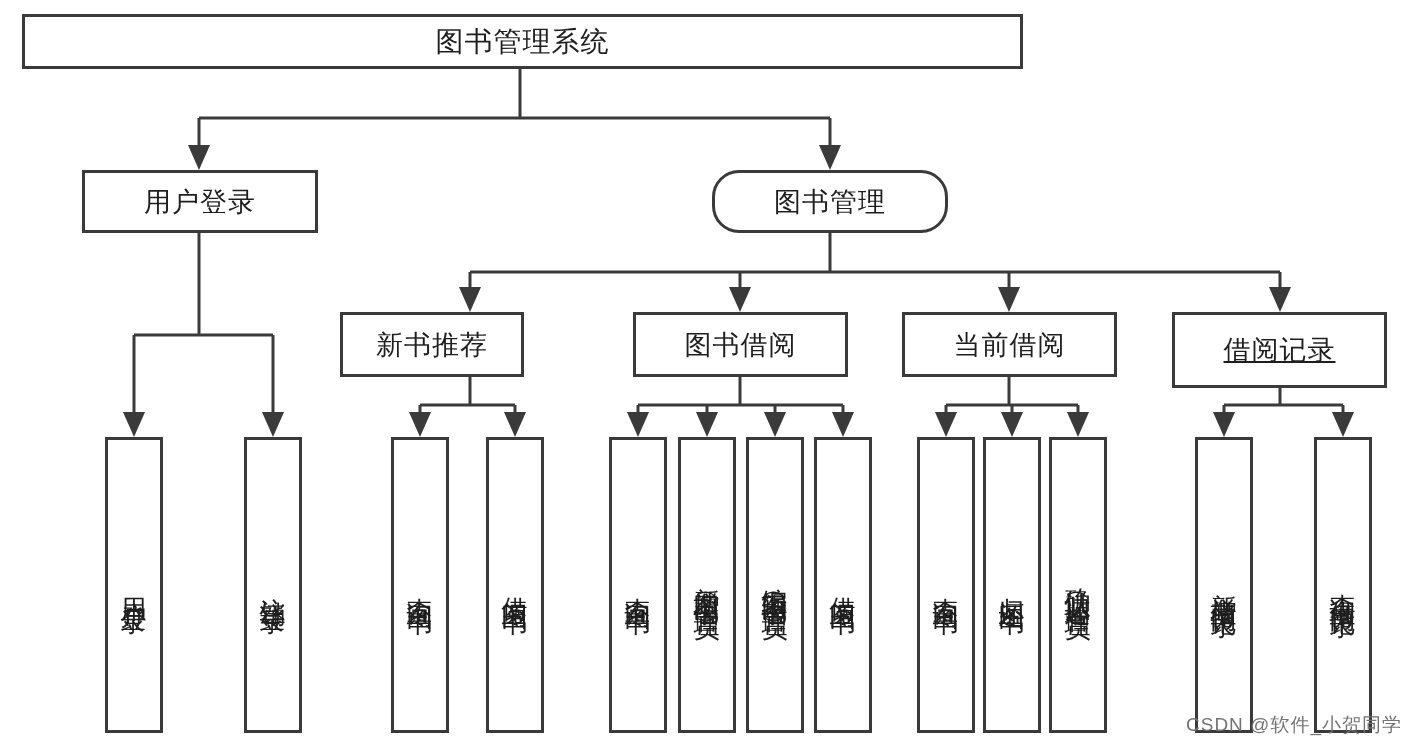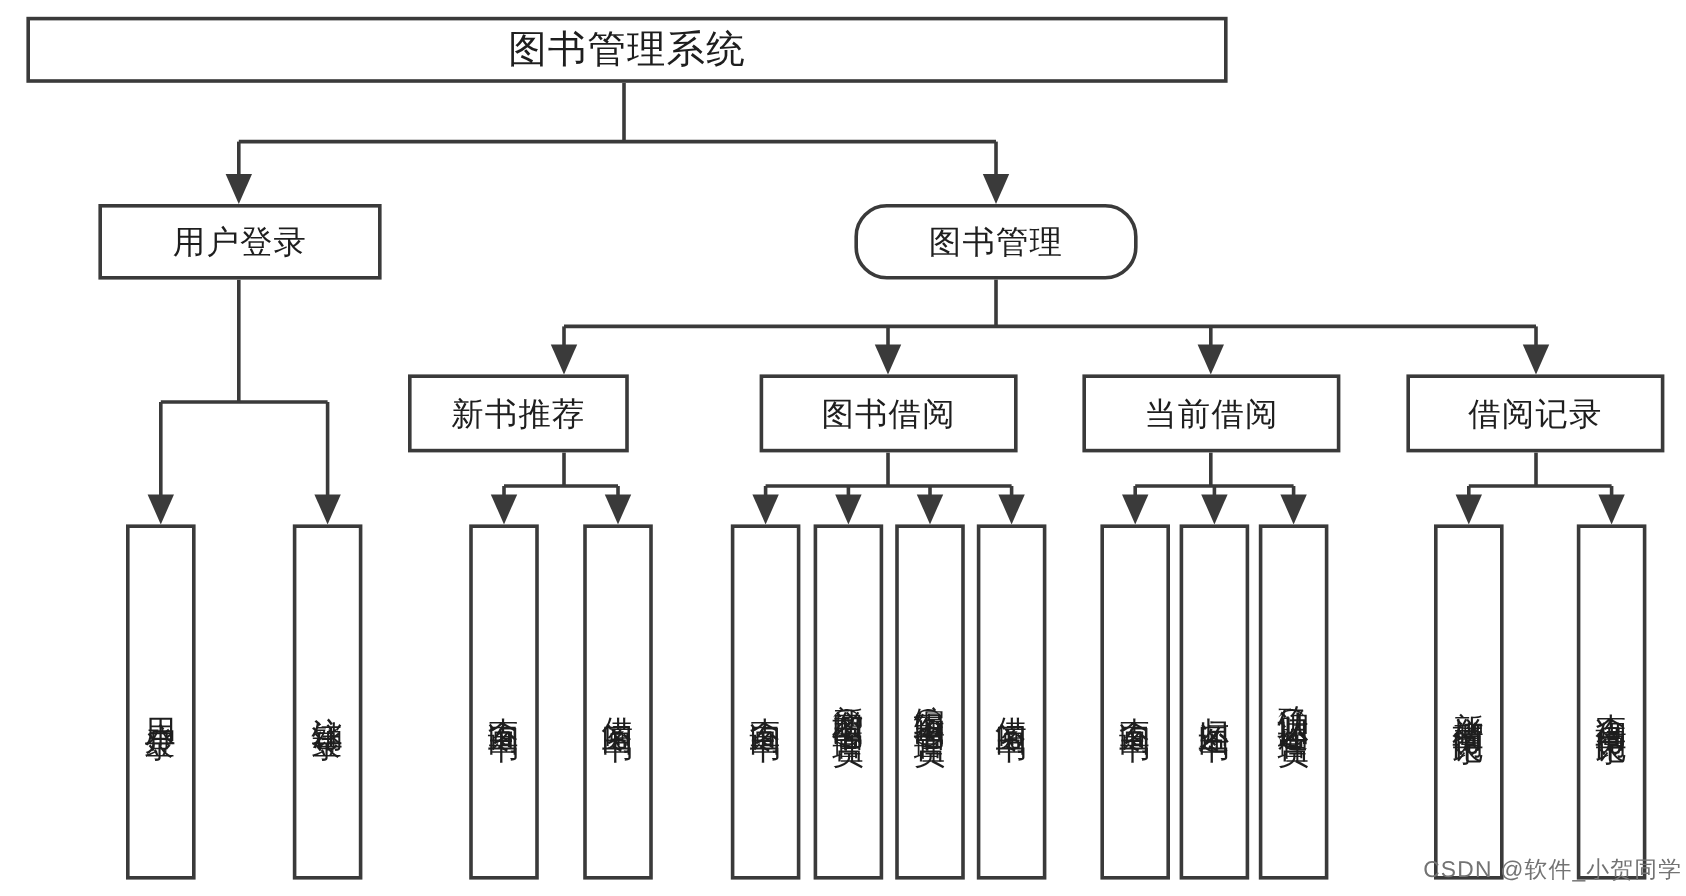"图书管理系统" .root-box { font-size: 32px -> 28px }
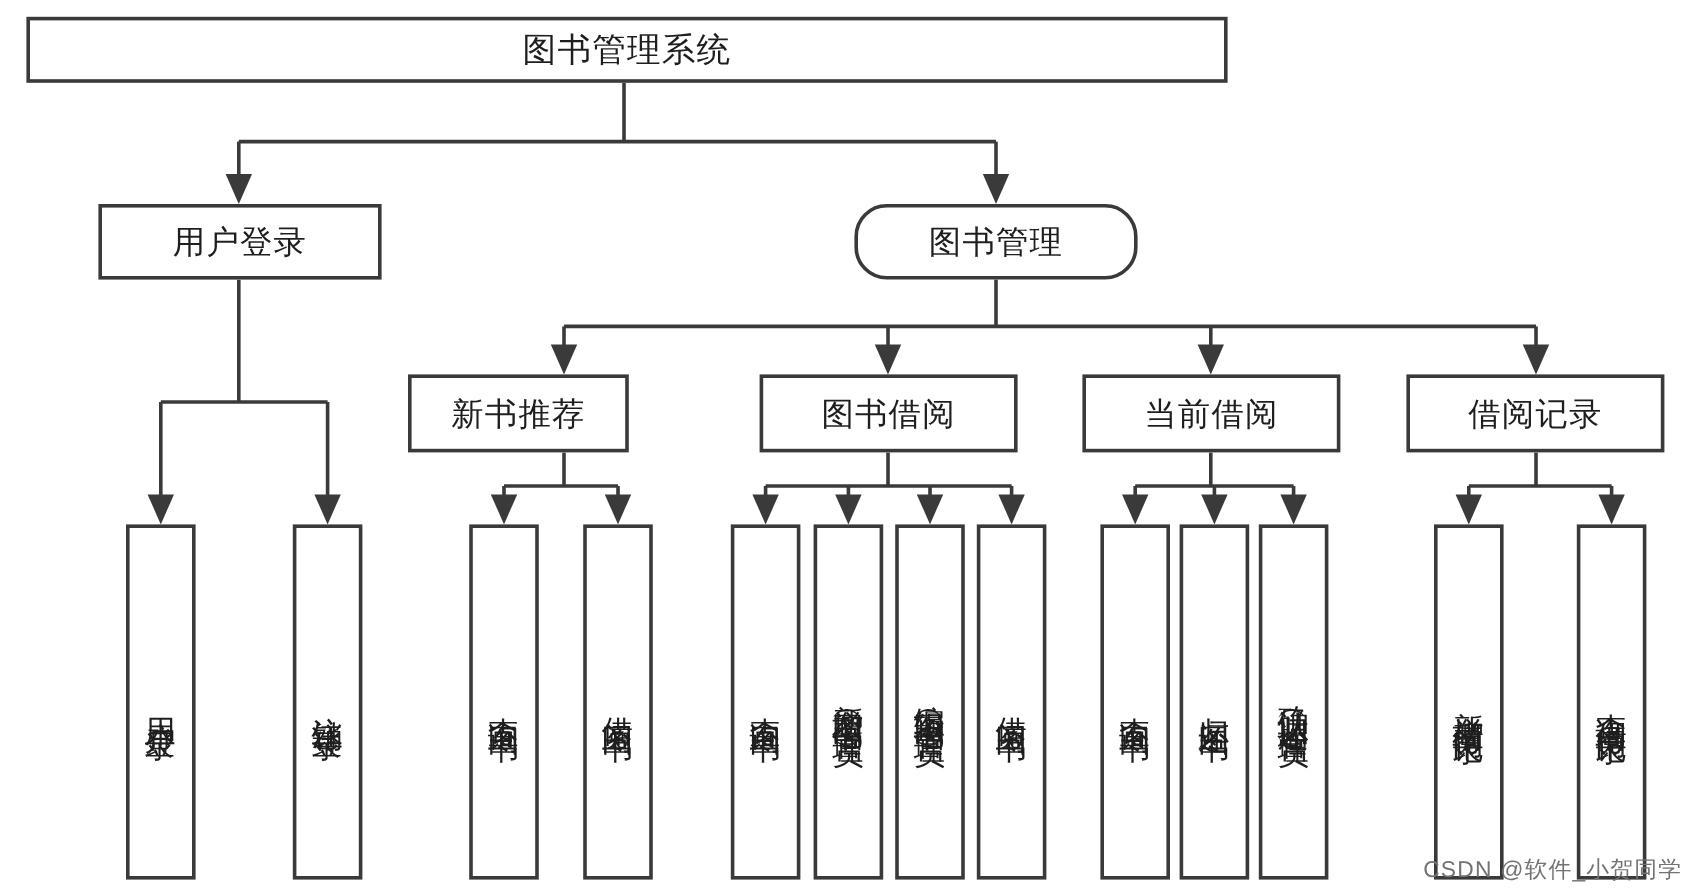"借阅记录" div.box { height: 65px -> 76px; text-decoration: none -> underline }
